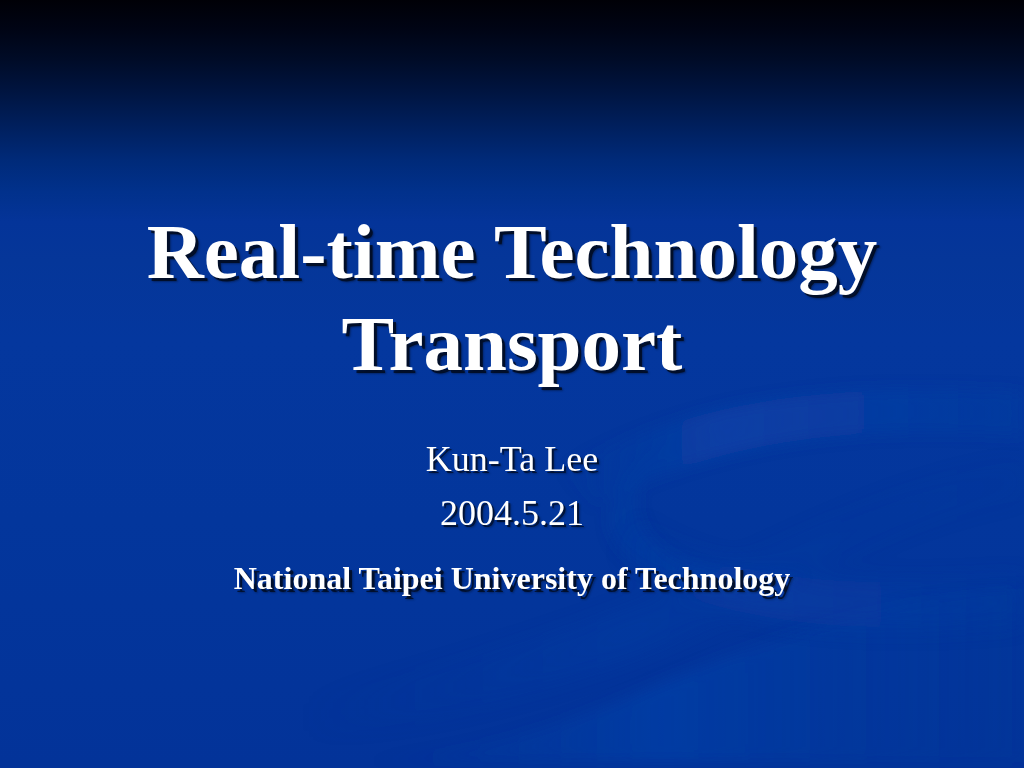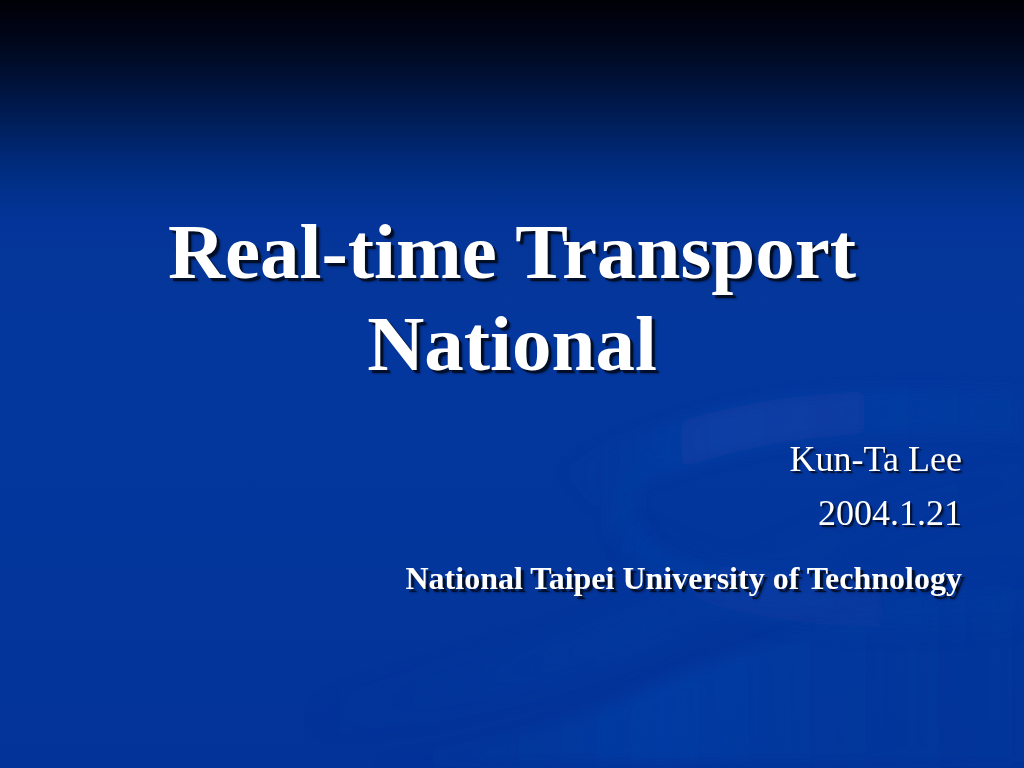"Real-time Transport" span.title-line { text: Transport -> Technology }
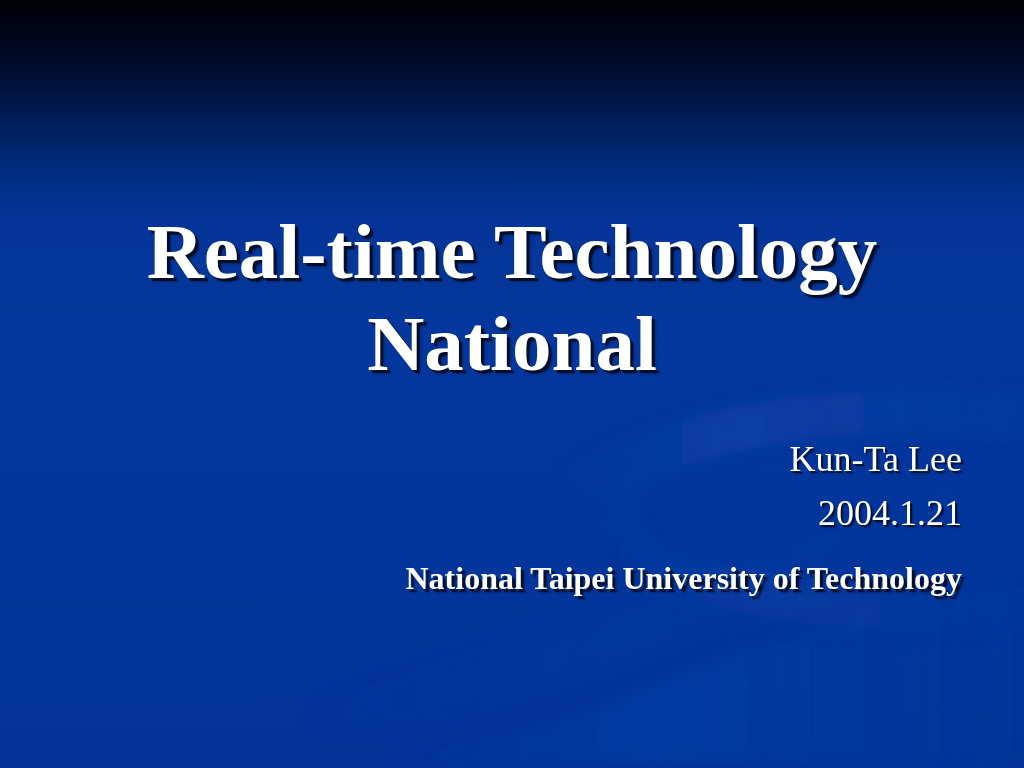"National" span.title-line { text: National -> Transport }
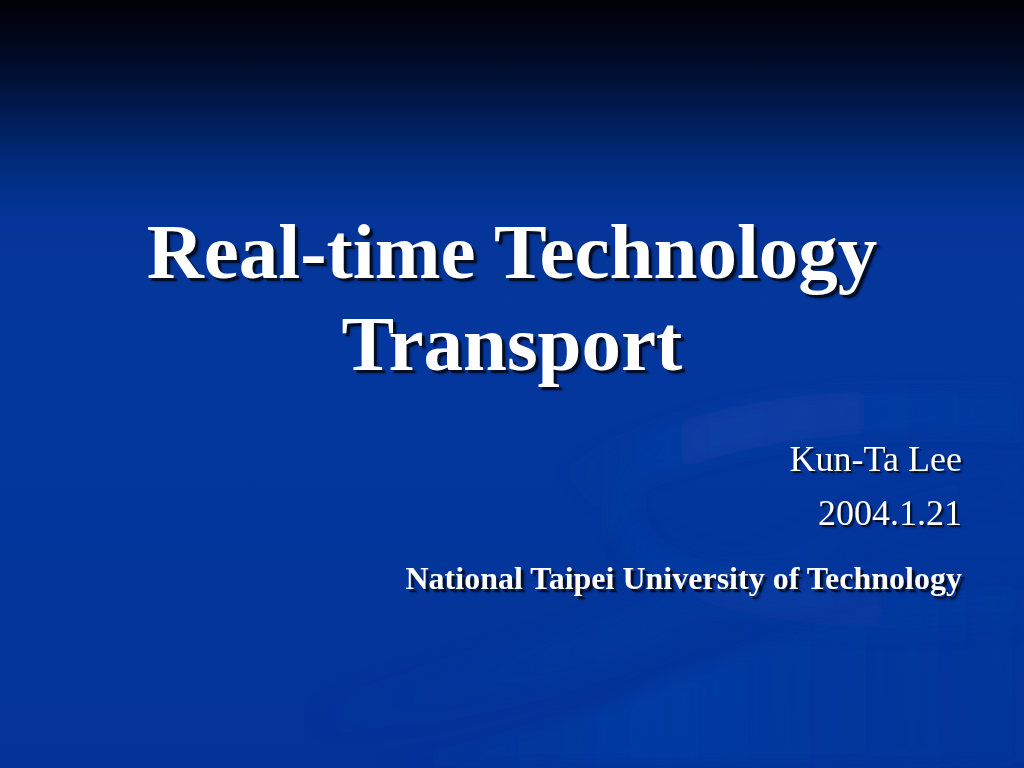"Kun-Ta Lee" #subtitle-block { text-align: right -> center }
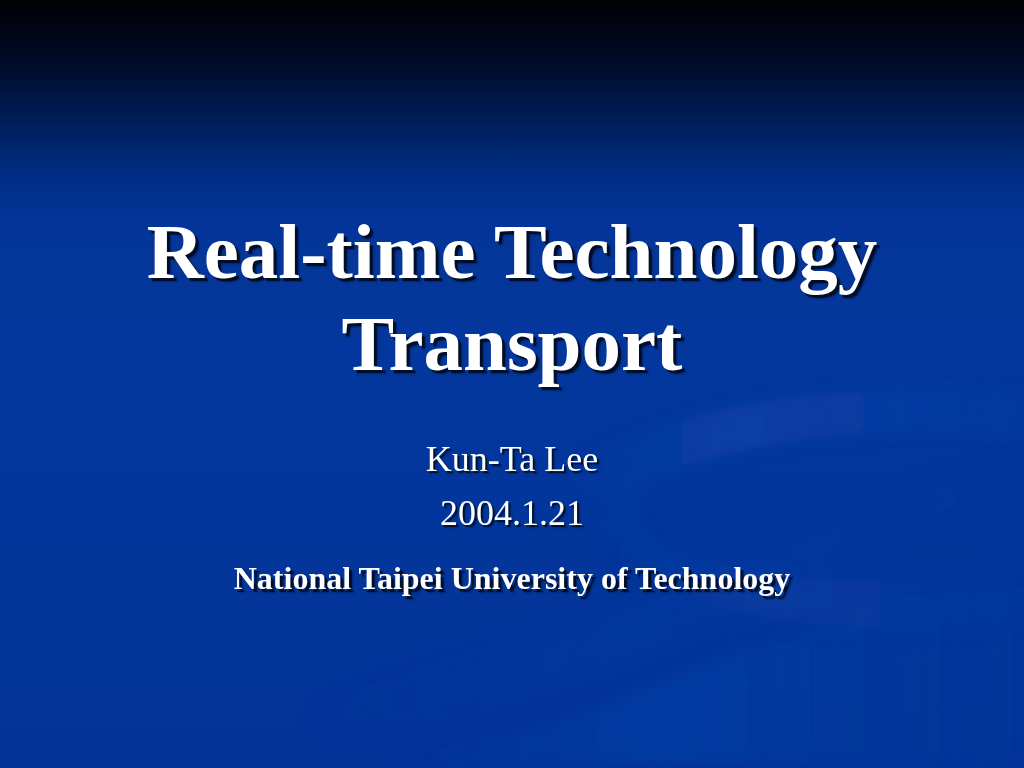"2004.1.21" span.sub-line { text: 2004.1.21 -> 2004.5.21 }
